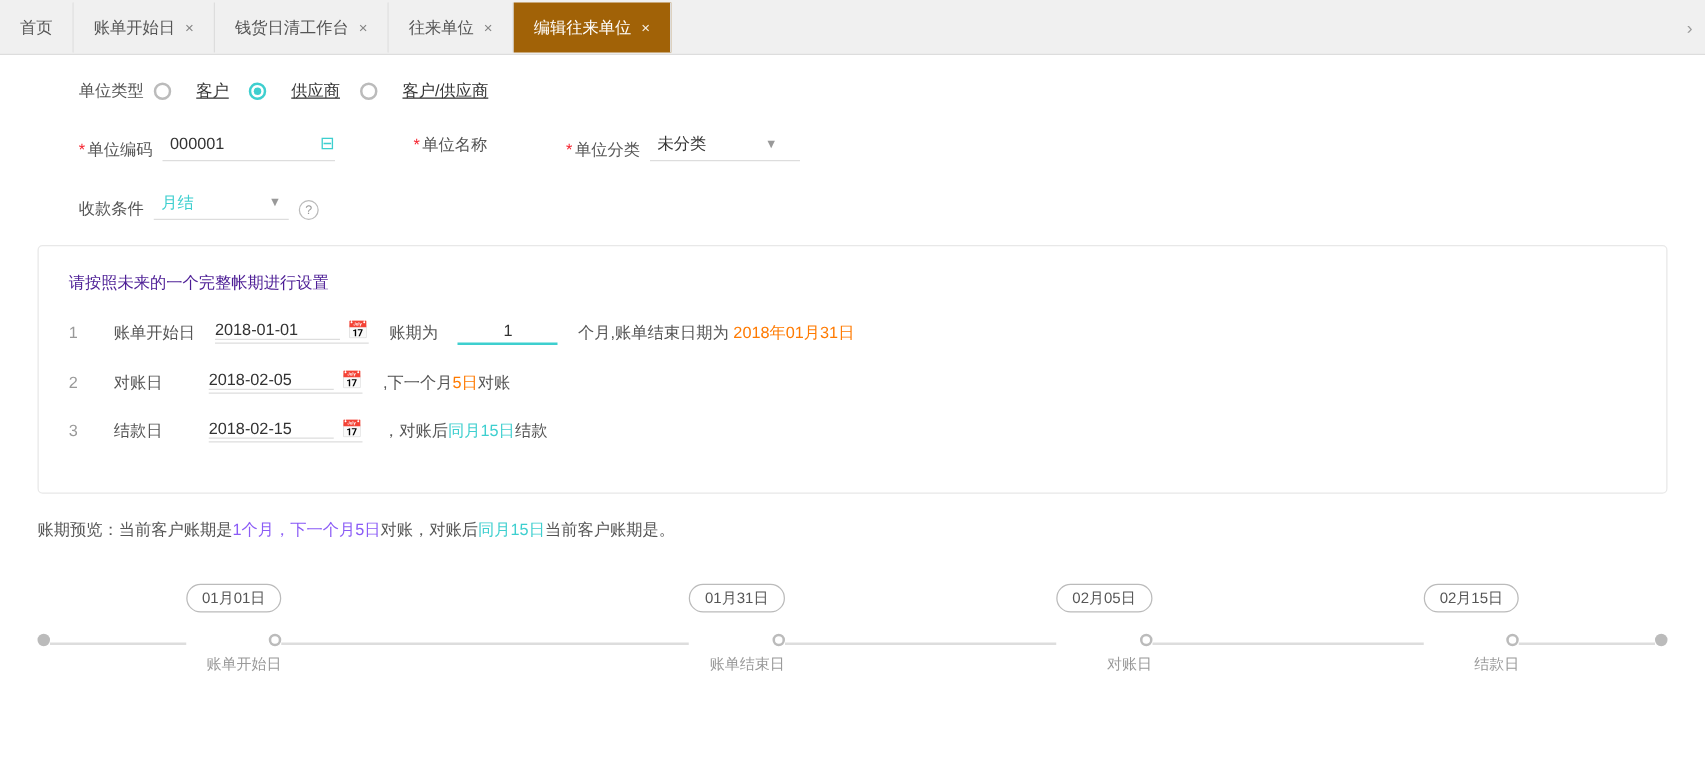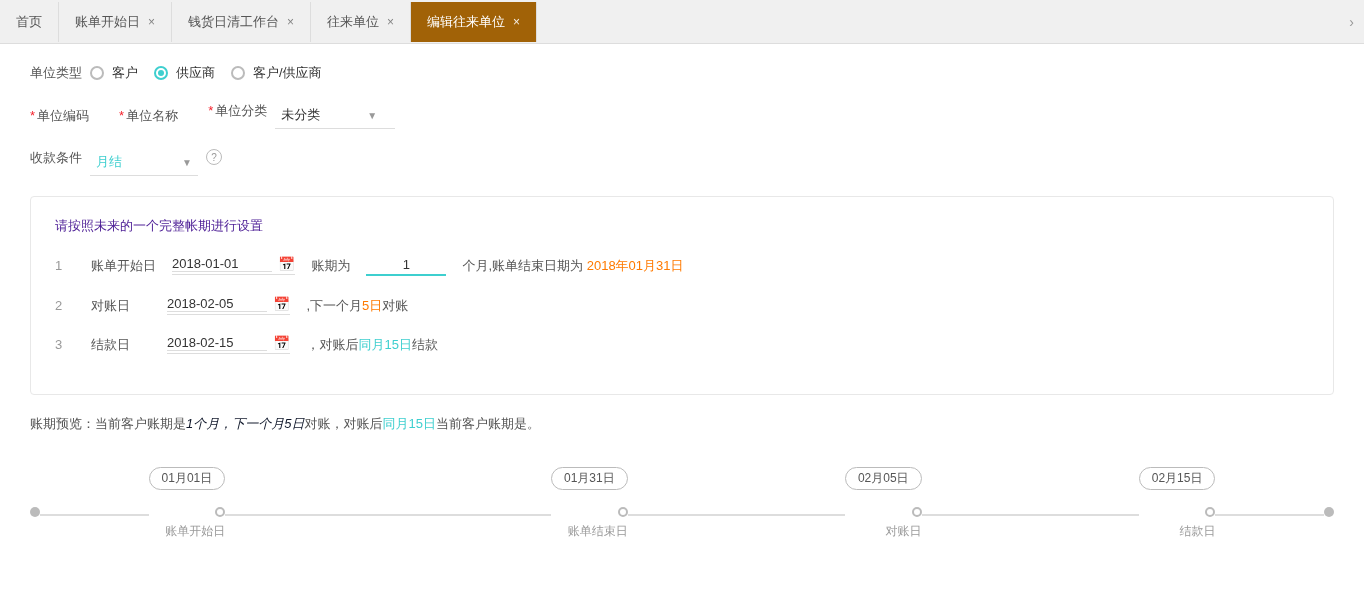"单位类型" .form-field { align-items: flex-start -> flex-end; margin-left: none -> 33px }
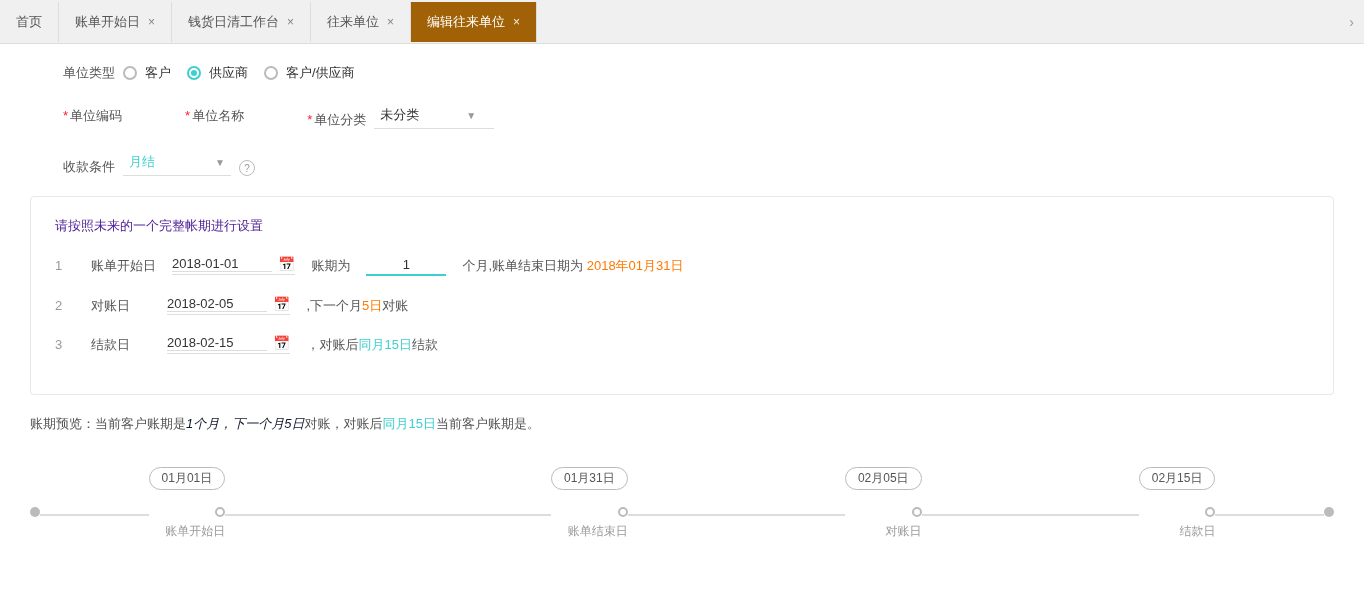"客户" .radio-item { gap: 8px -> 20px; text-decoration: none -> underline }
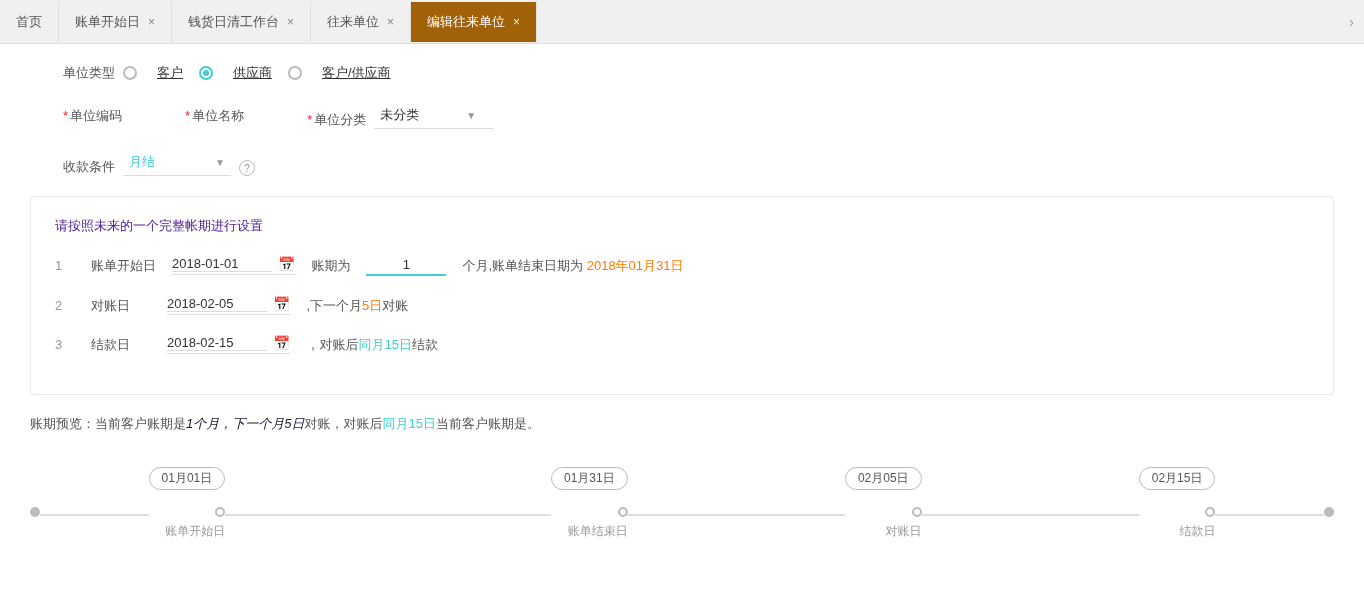"000001" div.input-with-icon { html: none -> <div> <input> <span>⊟</span> </div> }
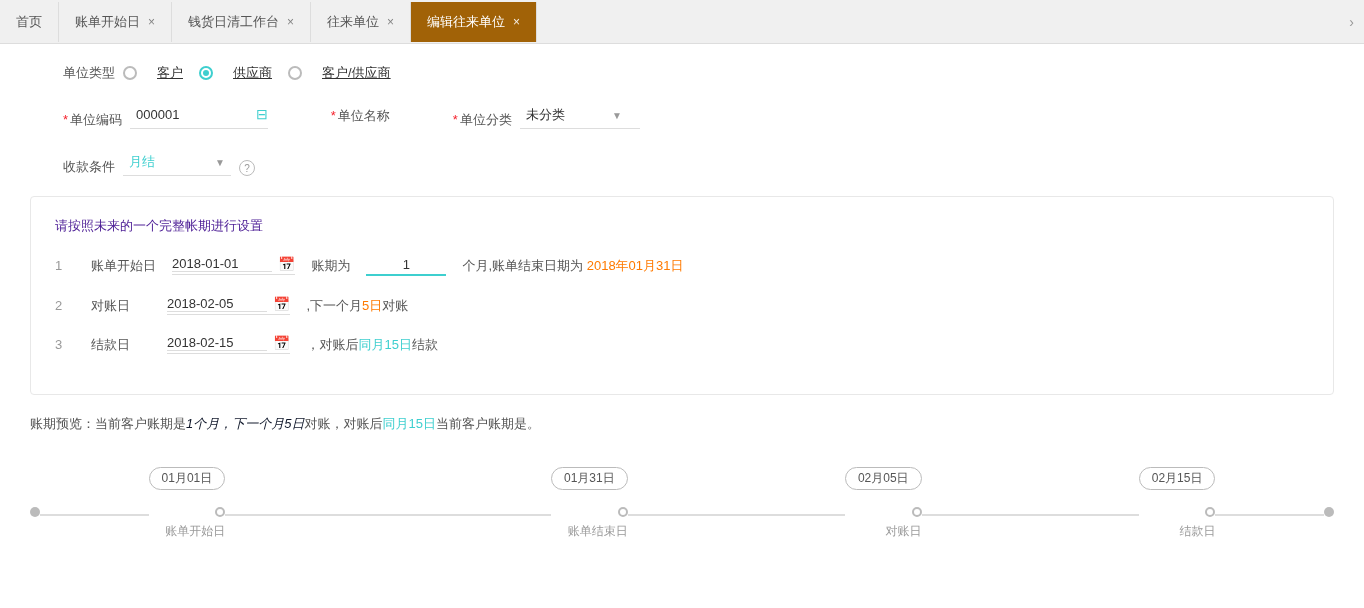"1个月，" .preview-text .highlight-orange { color: #0f172a -> #8b5cf6; font-style: italic -> none }
